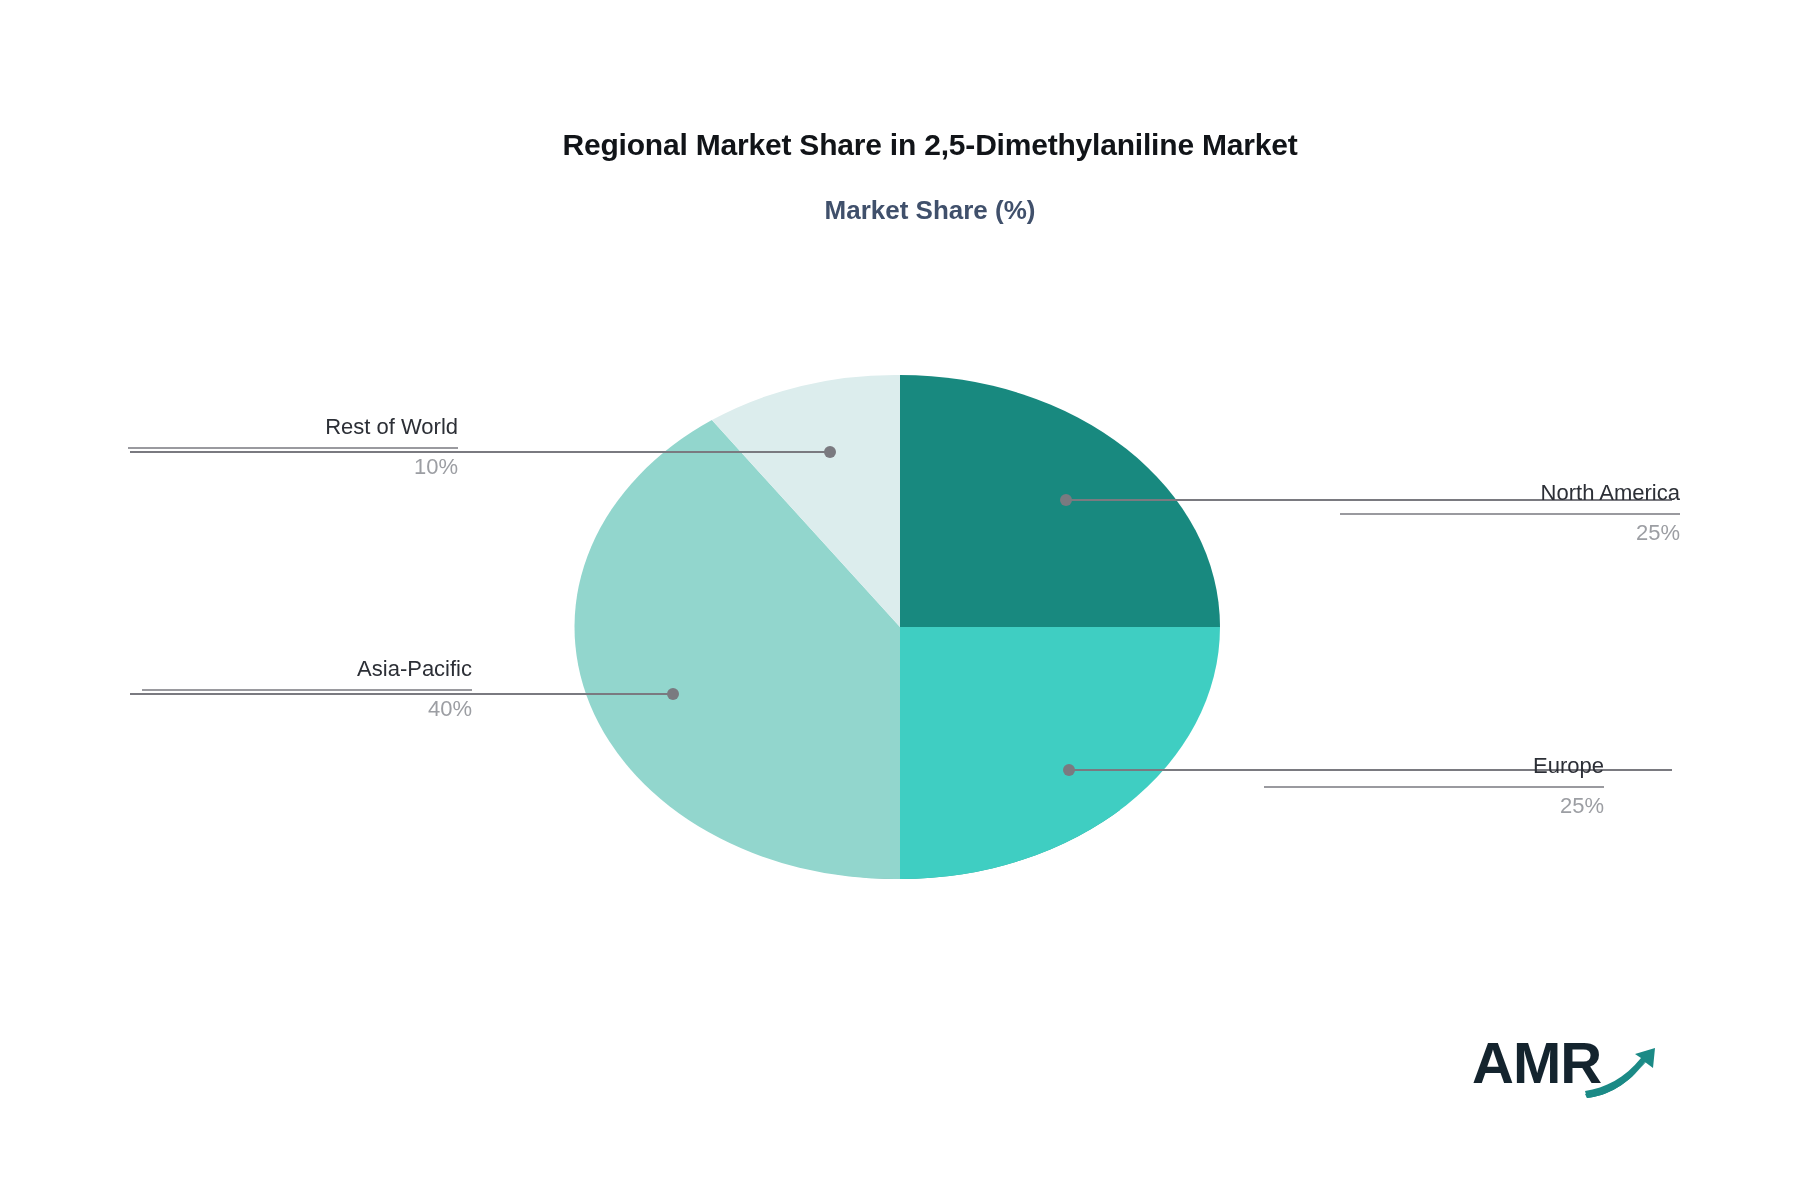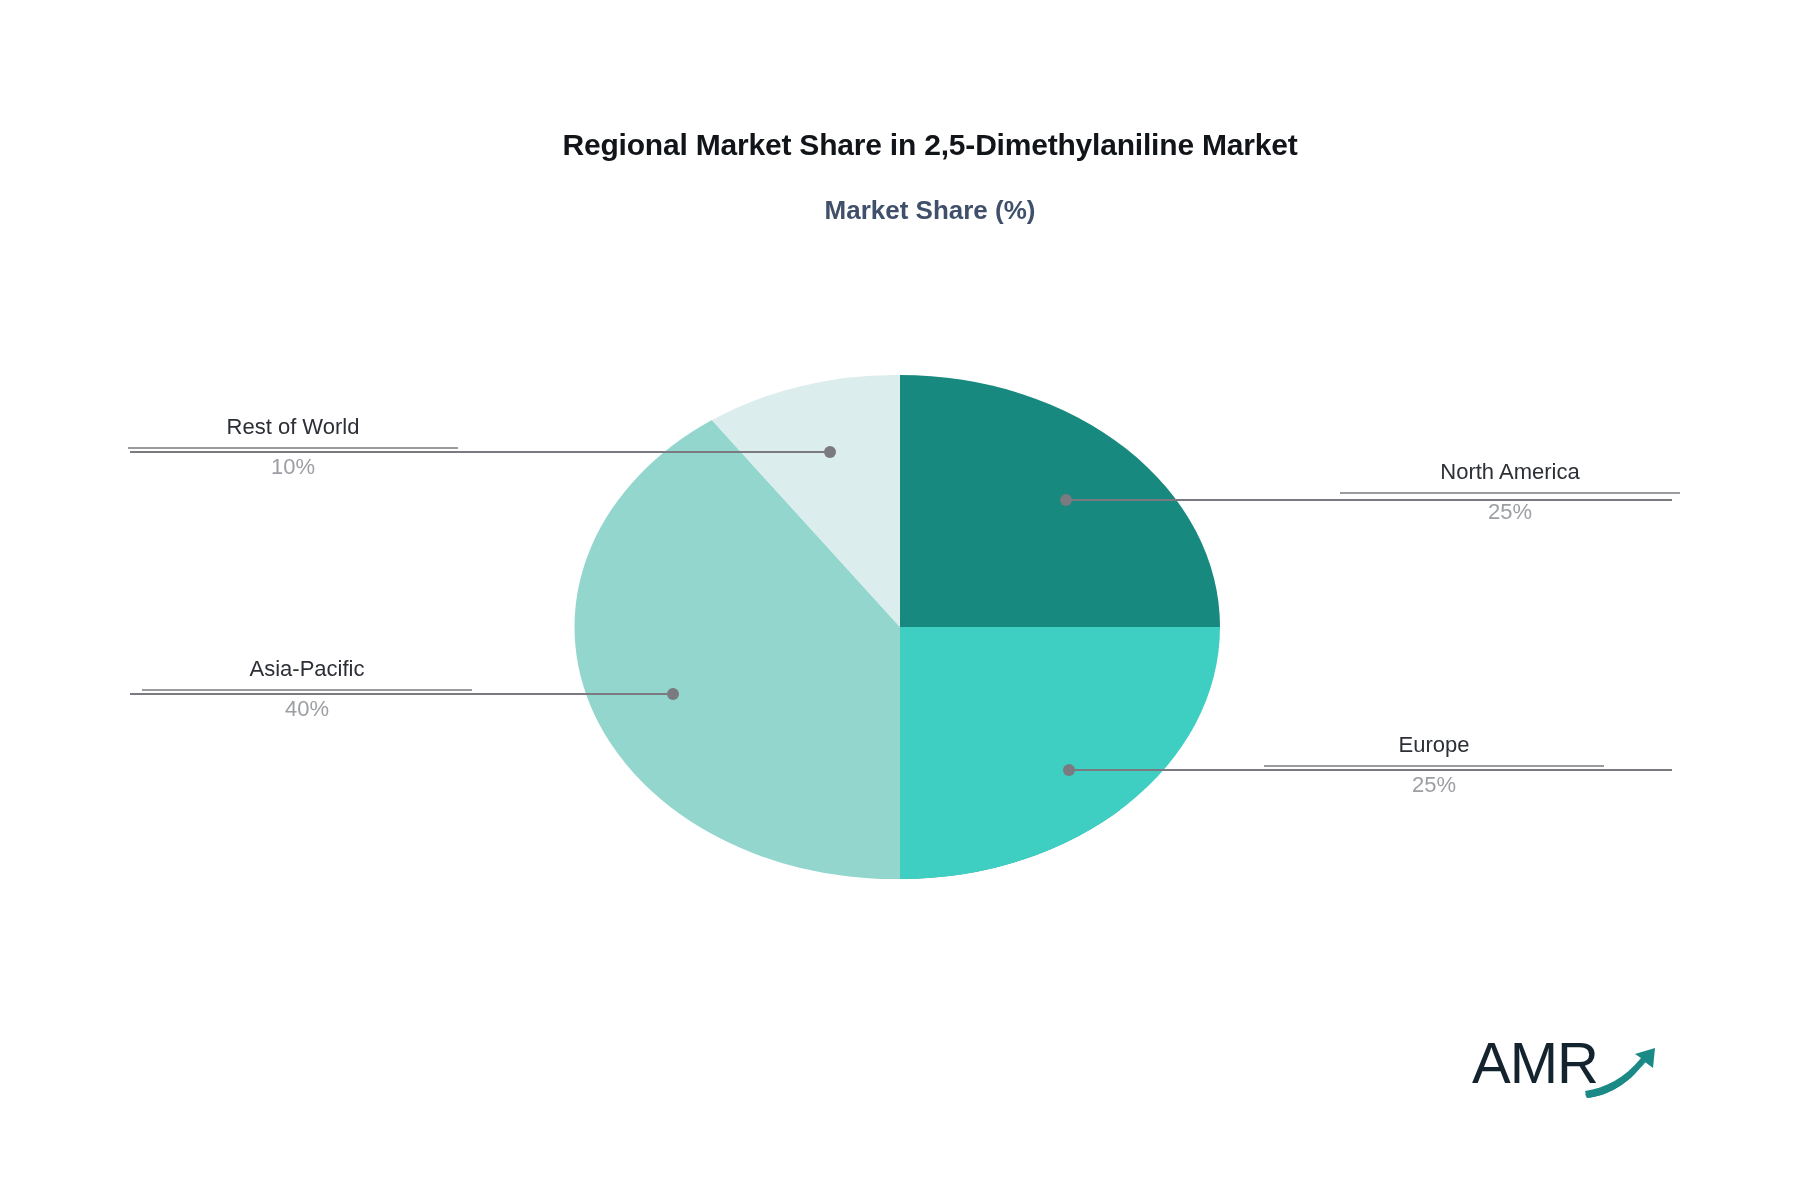"Rest of World" .callout.left { text-align: center -> right }
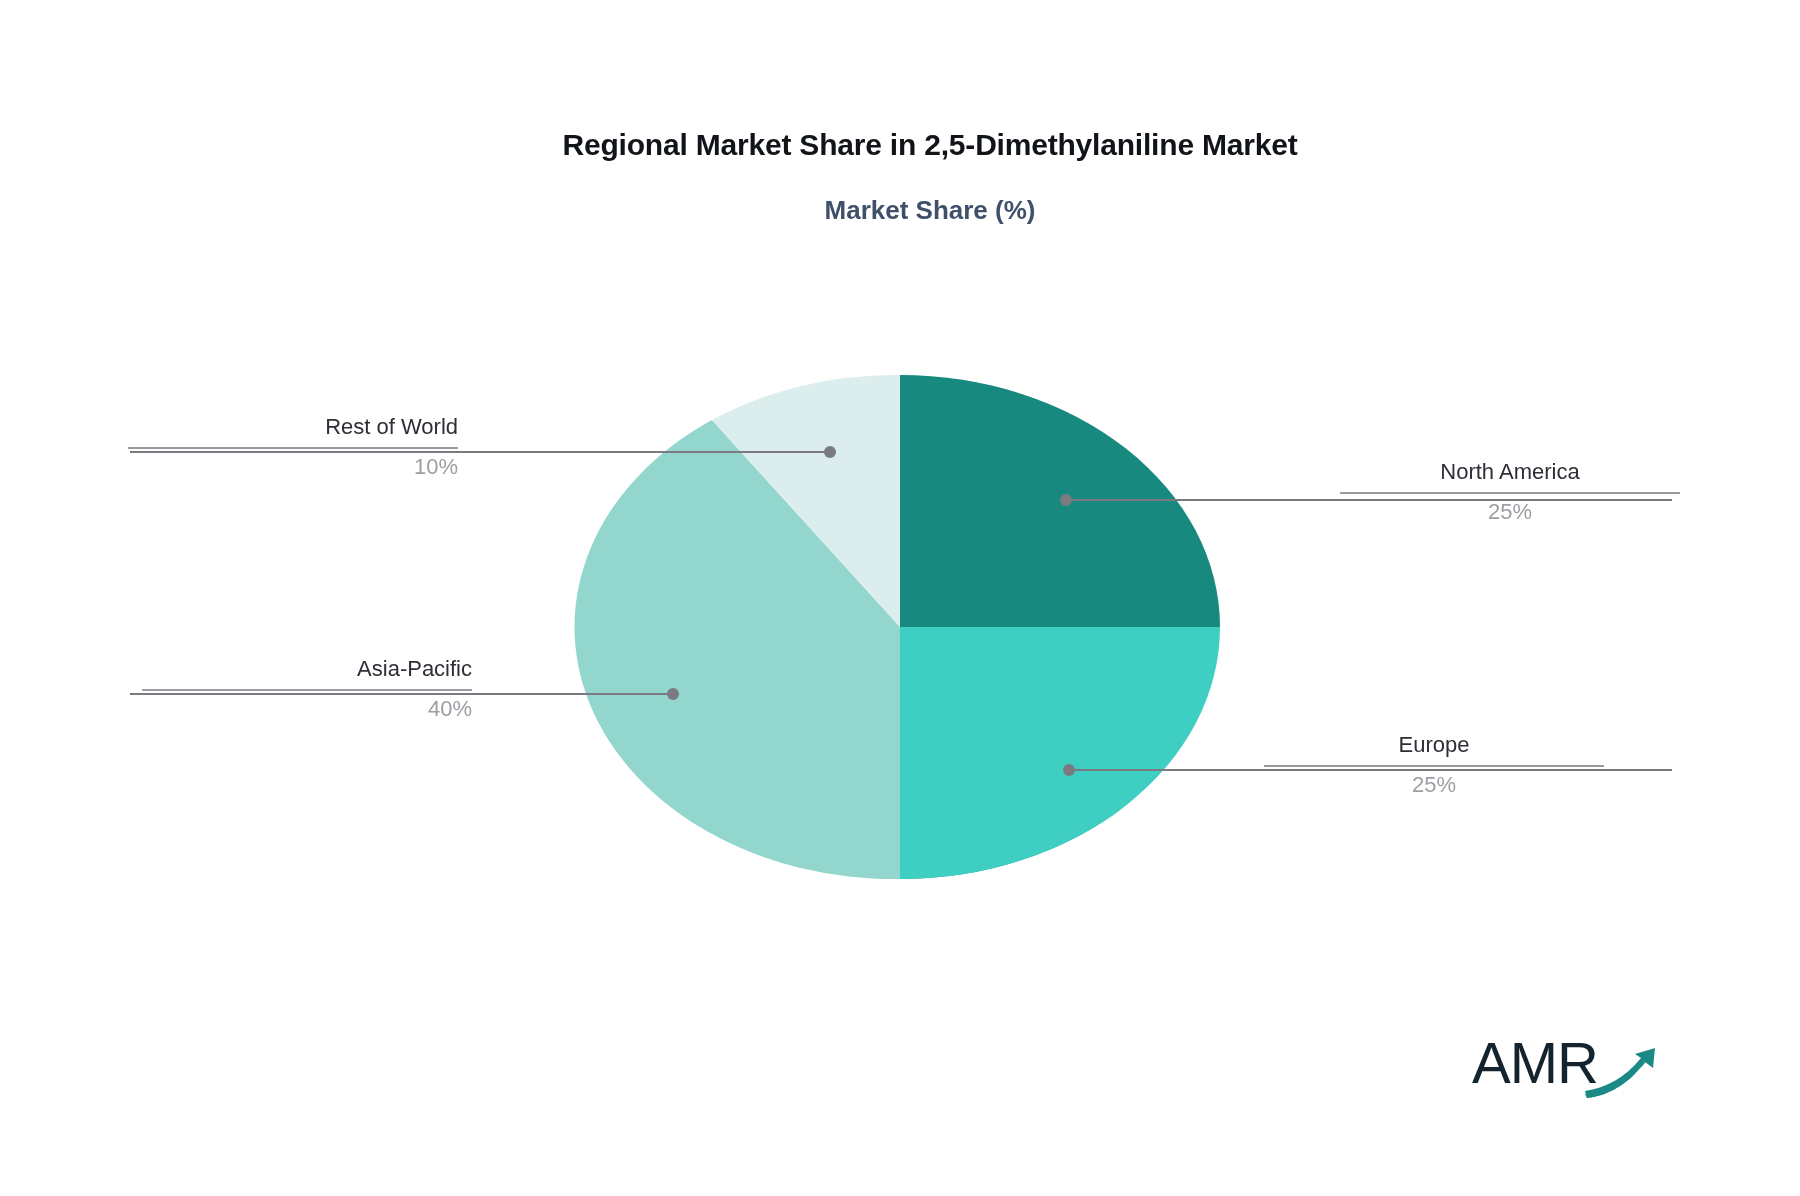"North America" .callout.right { margin-top: none -> 21px; text-align: center -> right }
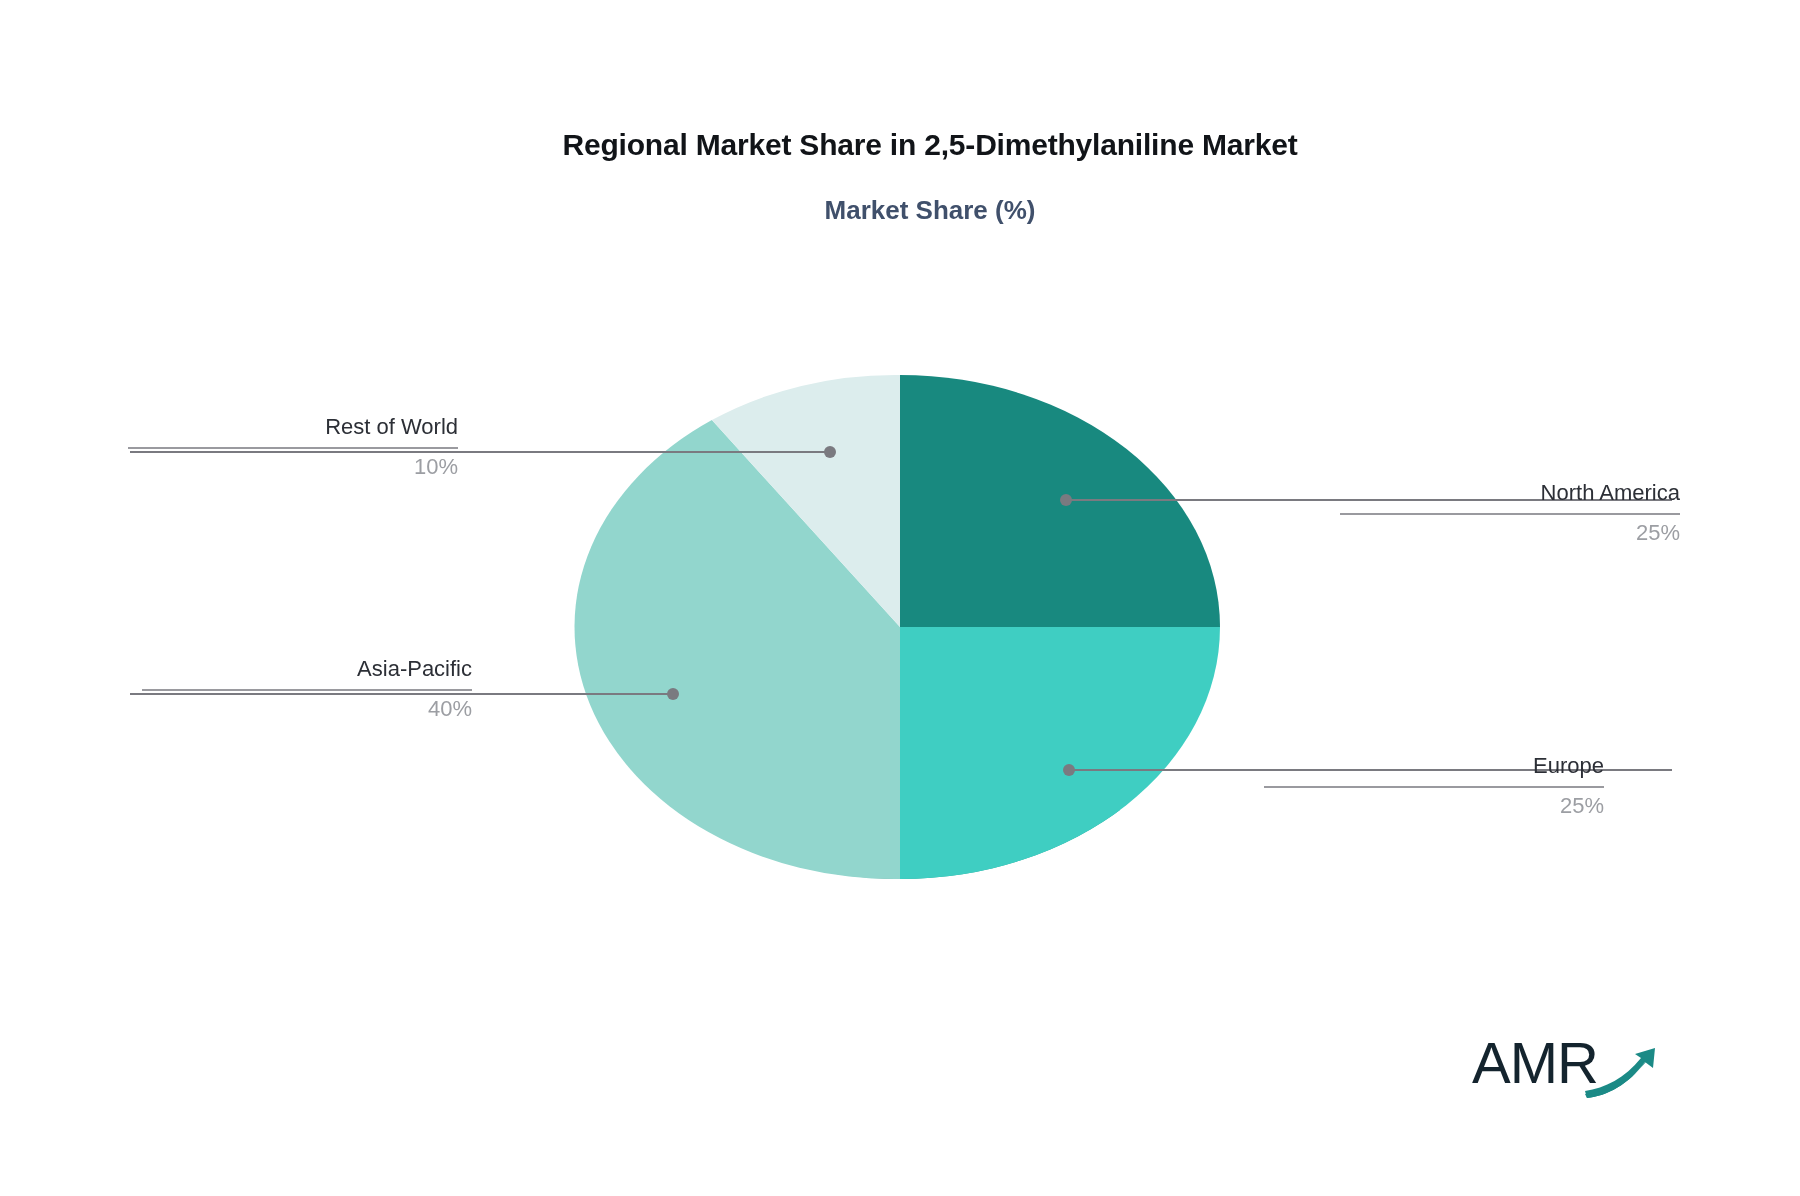"AMR" #amr-logo .amr-text { font-weight: normal -> bold }
